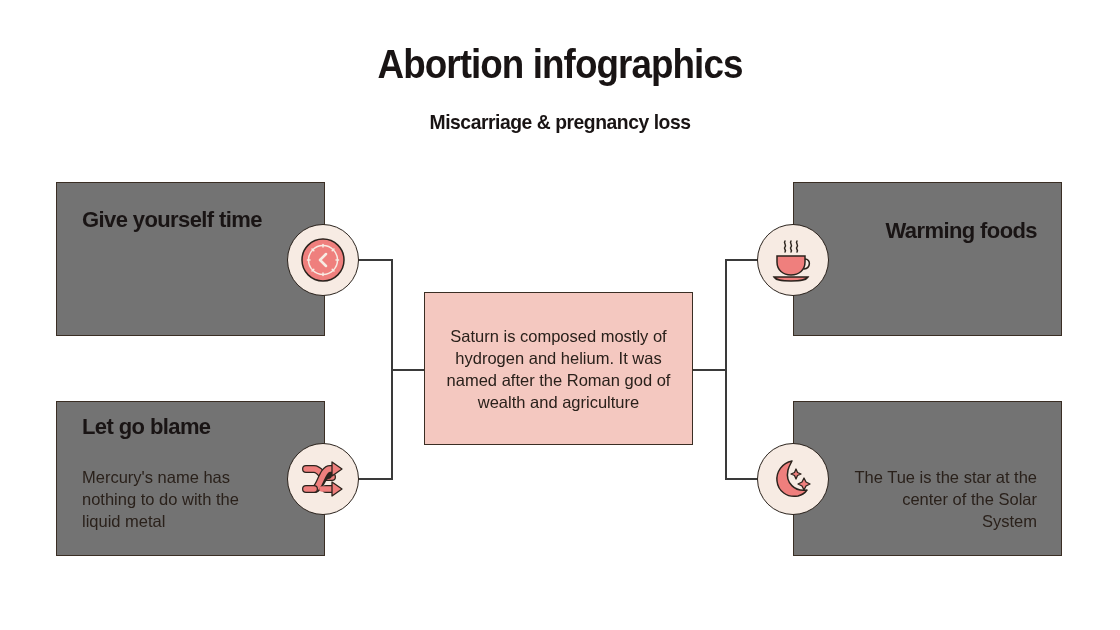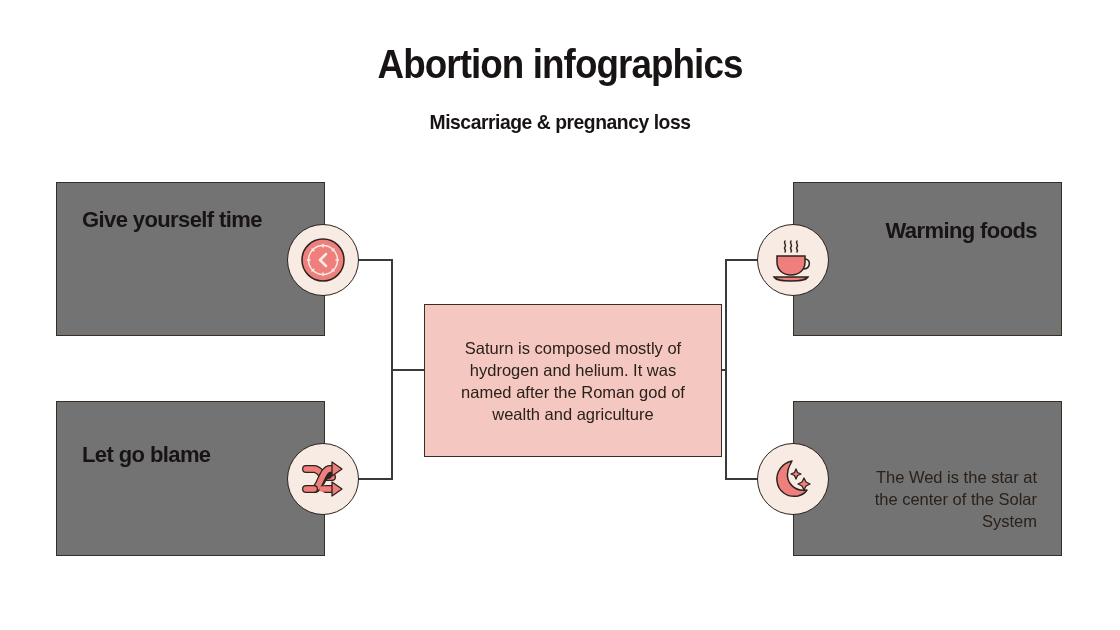"Saturn is composed mostly of" .center { top: 304px -> 292px; width: 298px -> 269px }
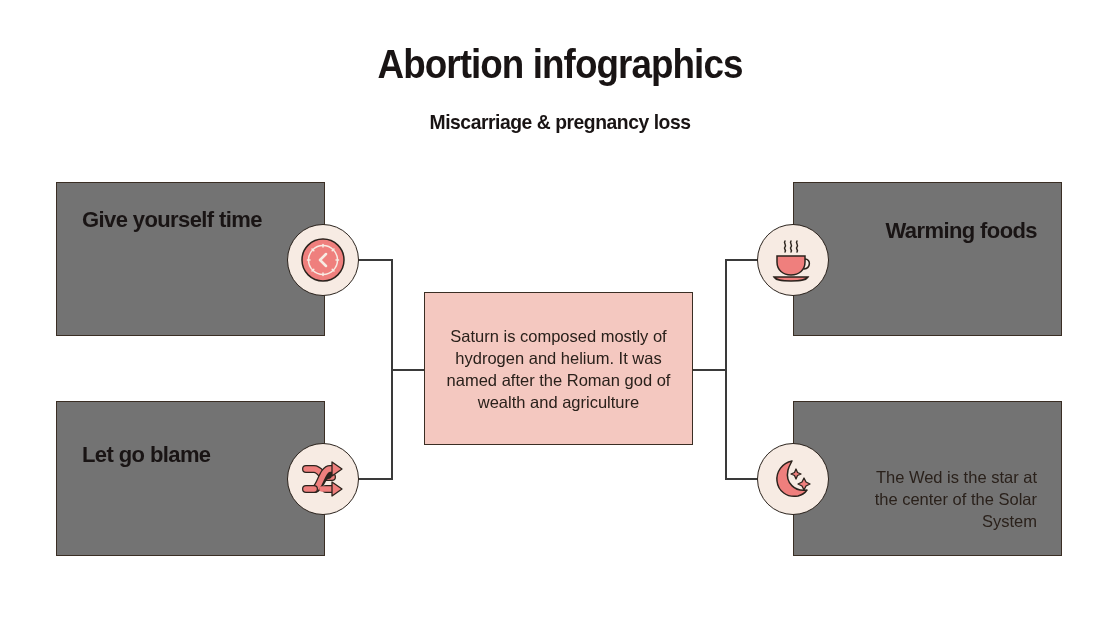"Let go blame" h3 { top: 40px -> 12px }
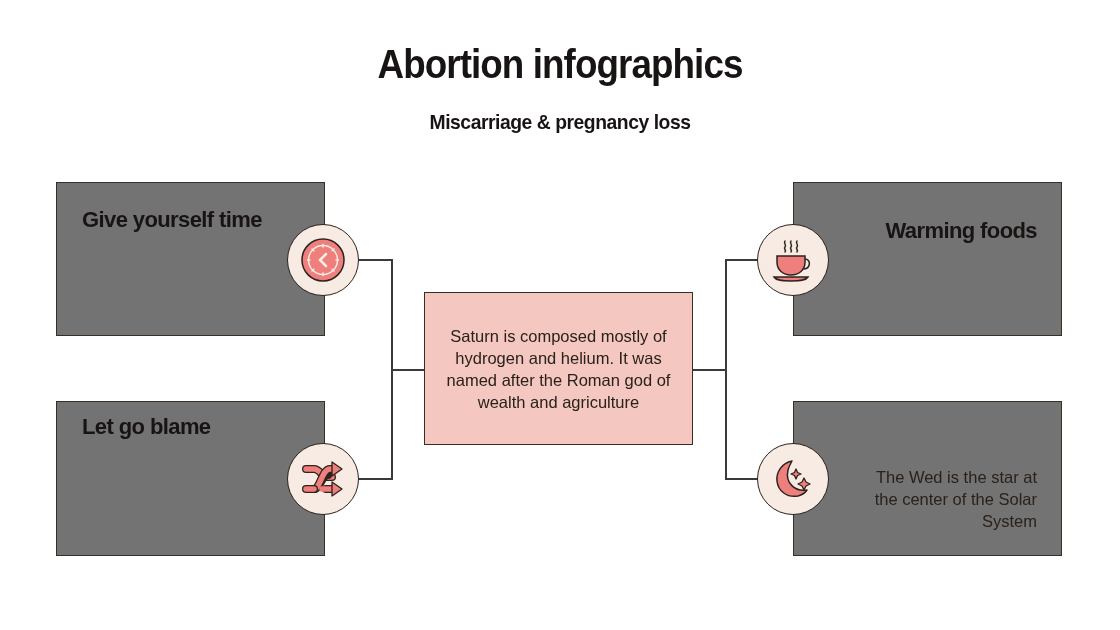"Mercury's name has nothing to" p { html: none -> <p>Mercury's name has nothing to do with the liquid metal</p> }
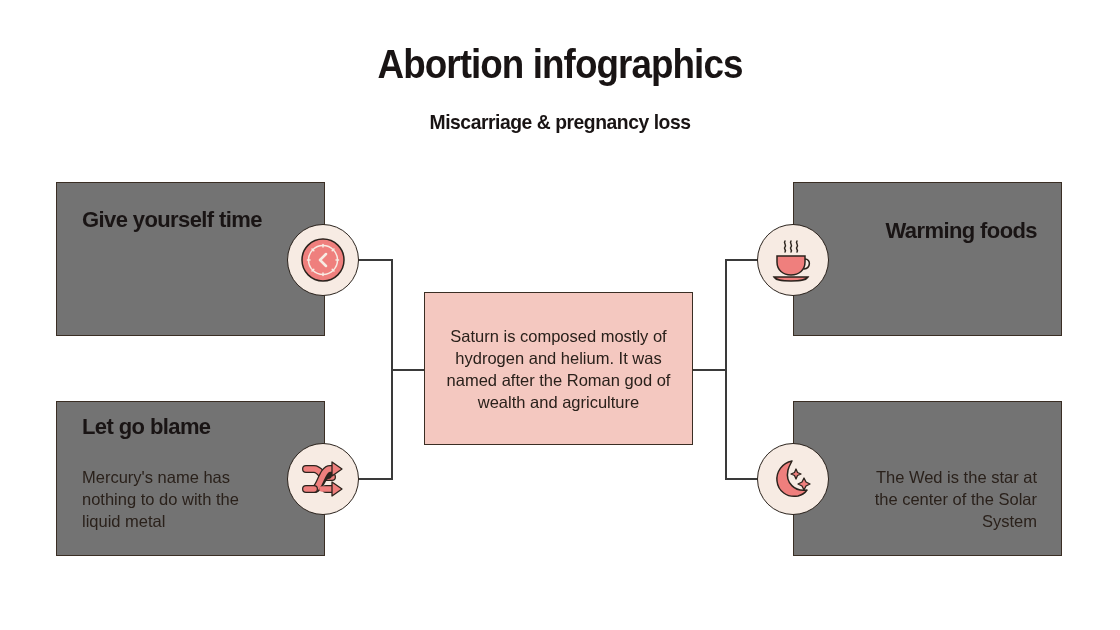"The Wed is the star" p { text: Wed -> Tue }
